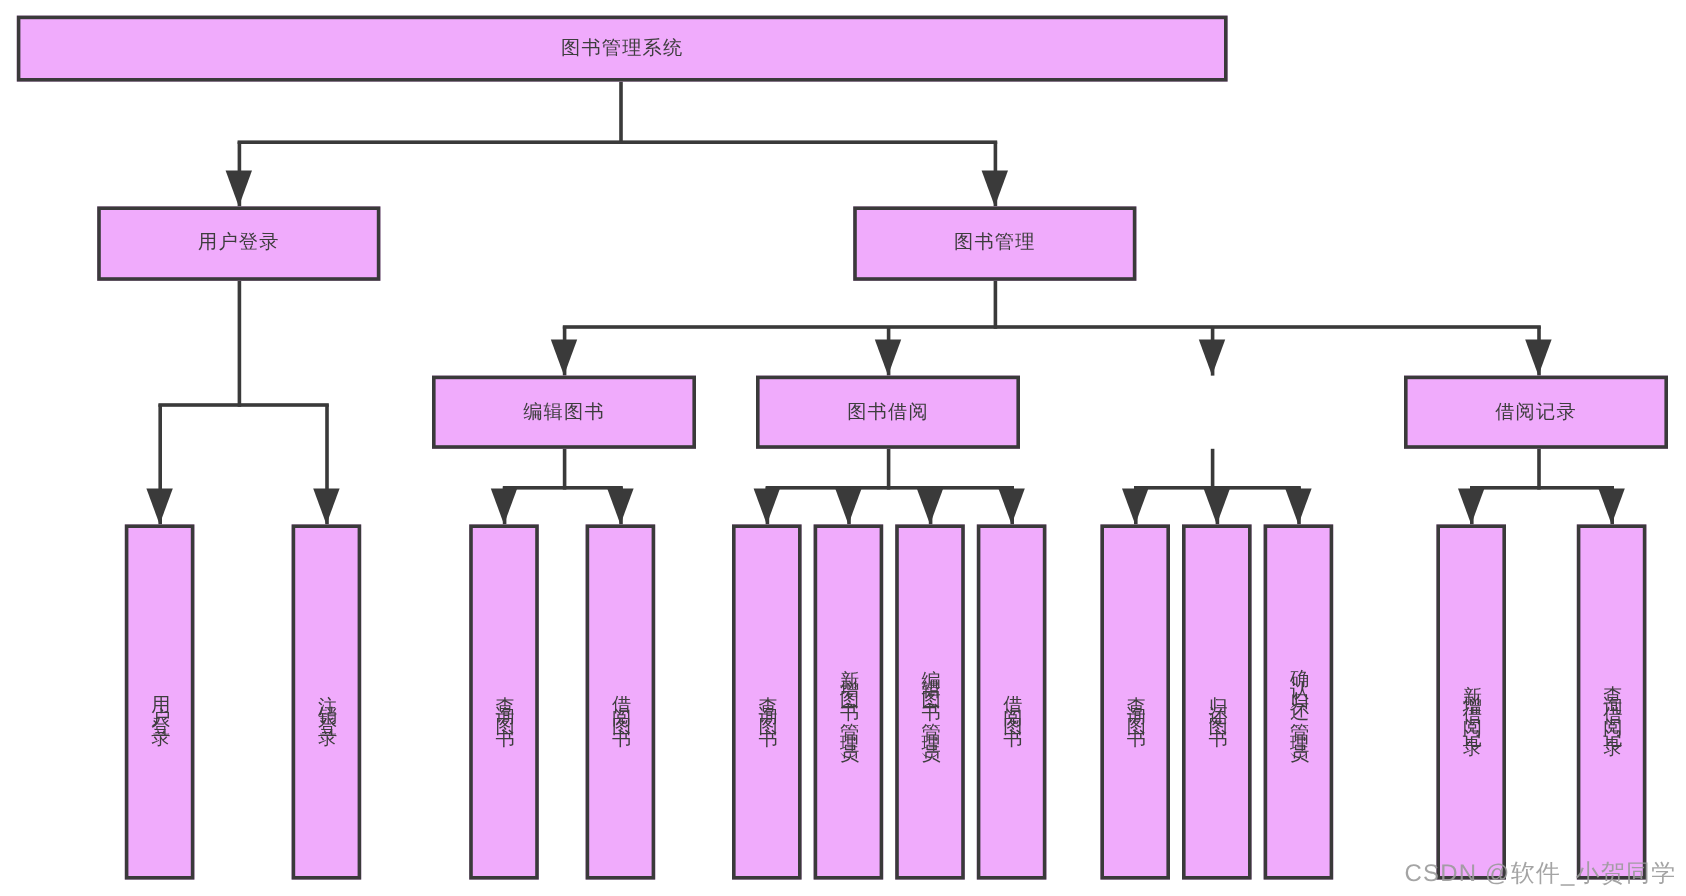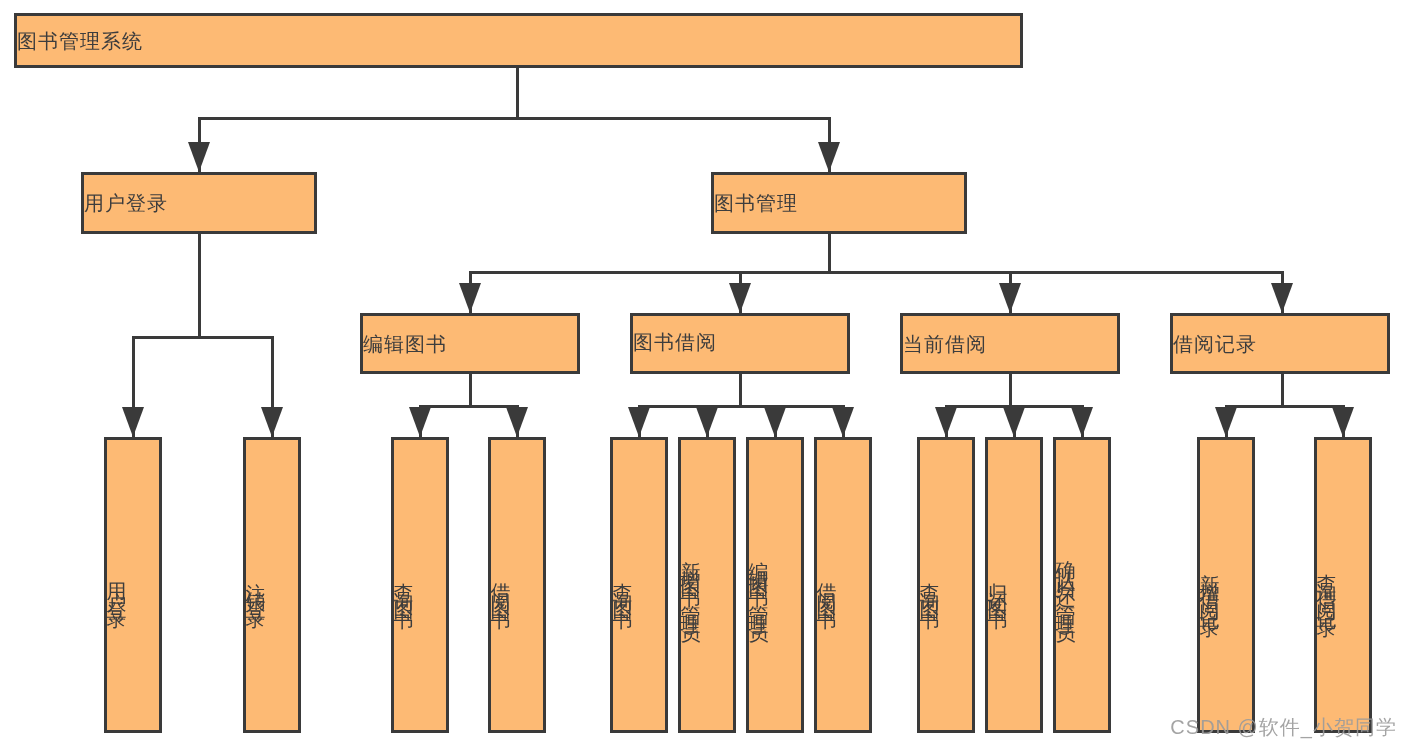"图书管理系统" .node { background: #fdba74 -> #f0abfc; font-size: 20px -> 16px; justify-content: flex-start -> center }
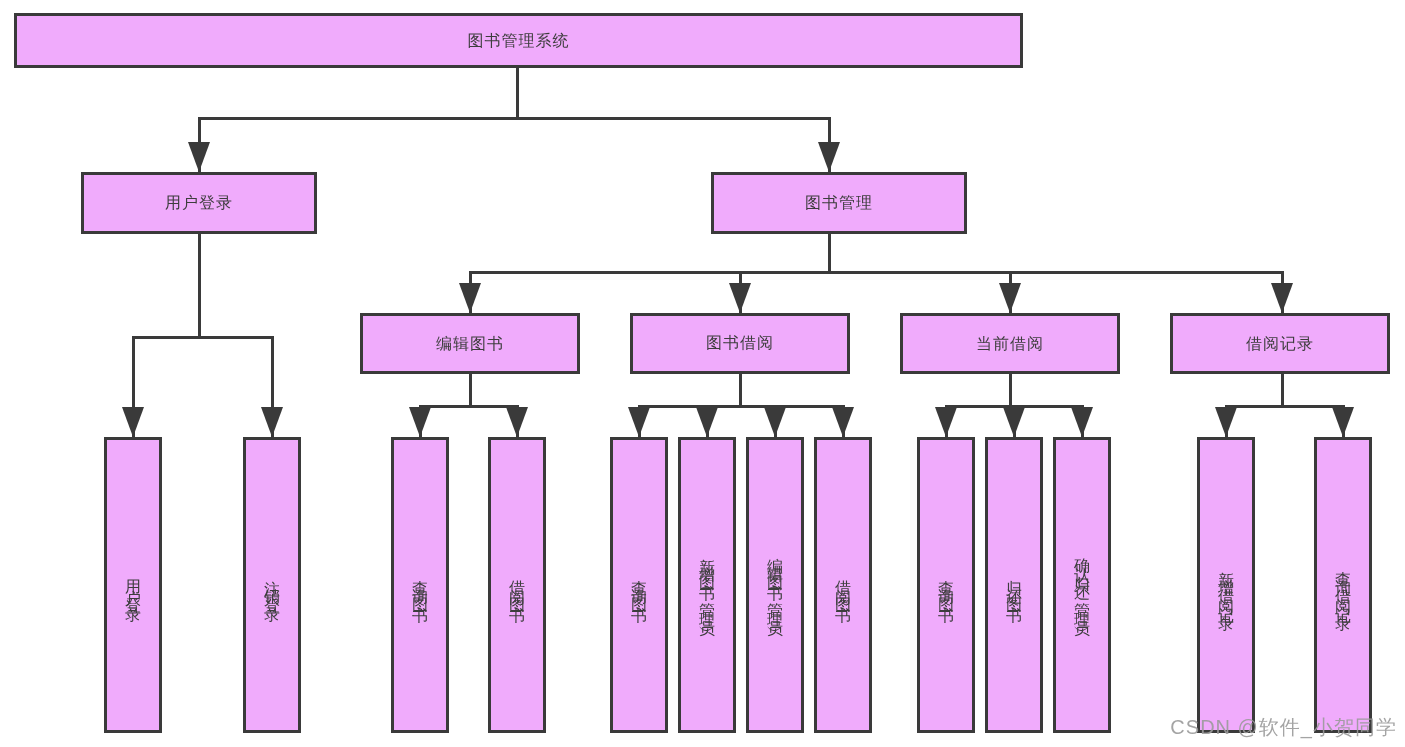"图书管理" div.node { width: 256px -> 236px }
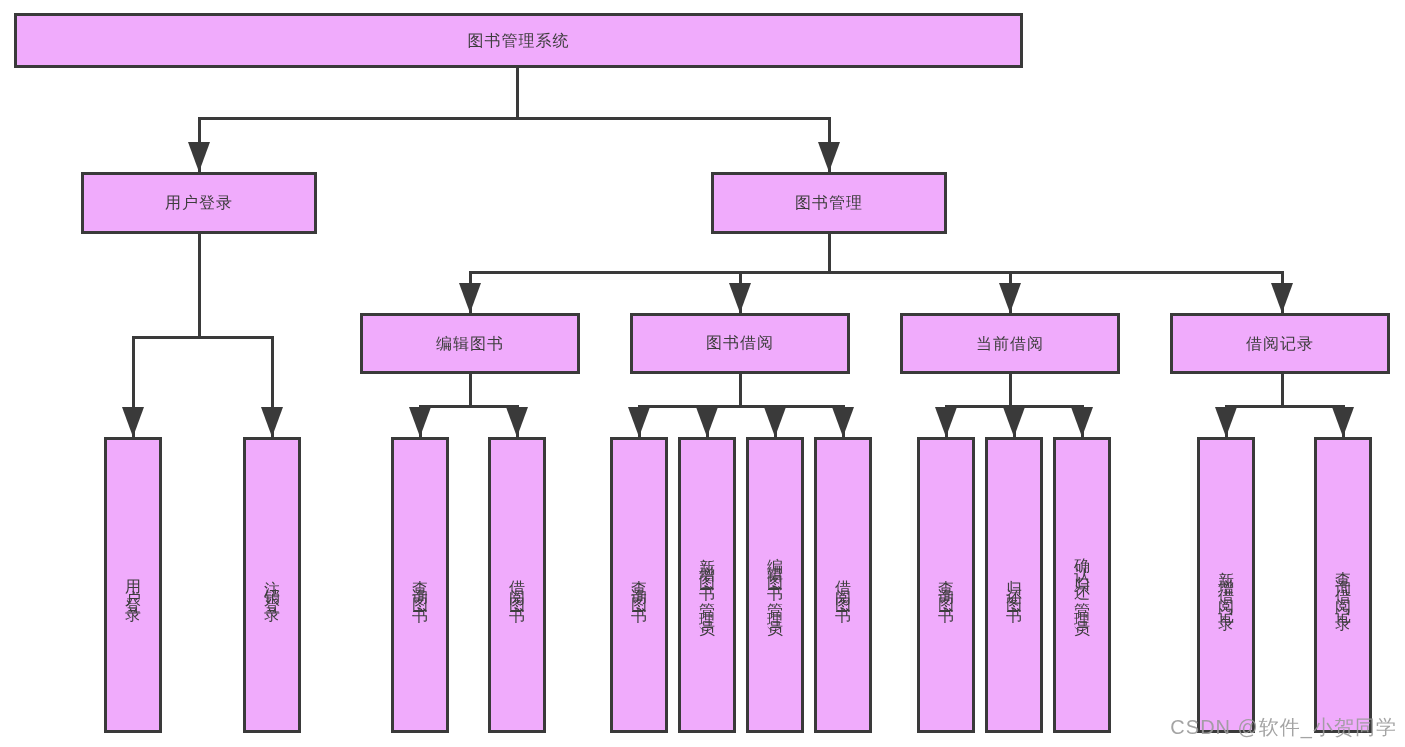"当前借阅" div.node { html: <div> <span>当前借阅</span> </div> -> none }
